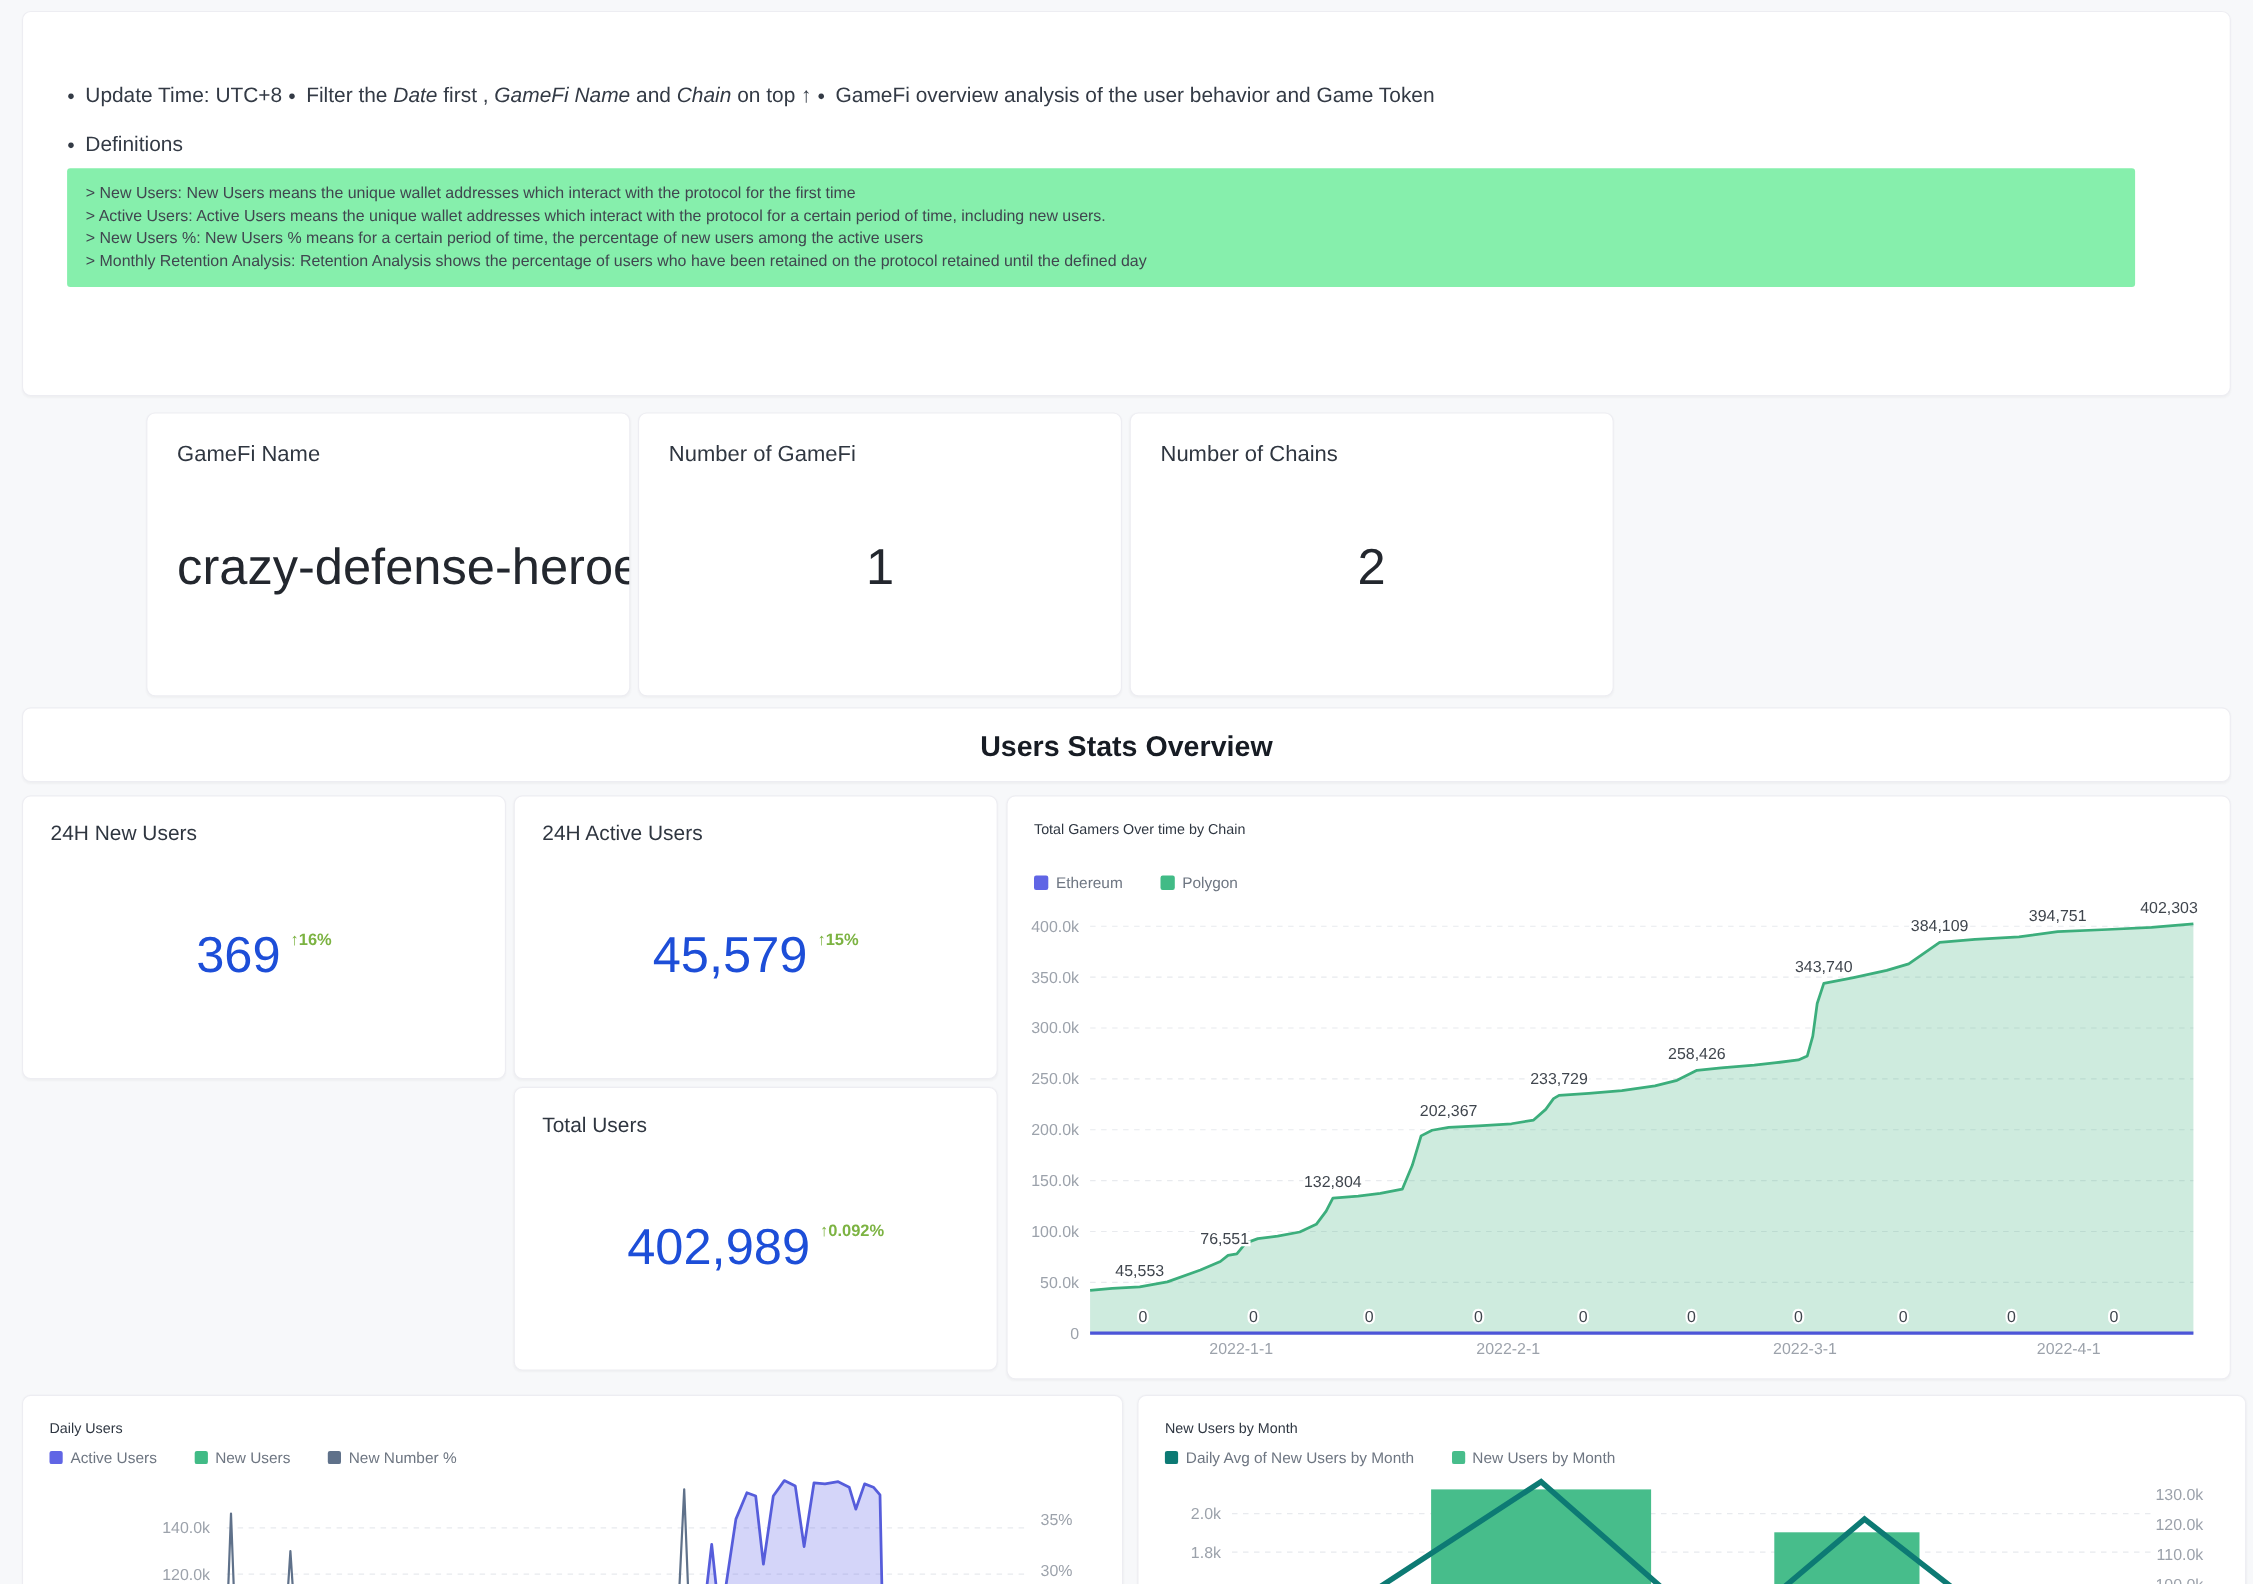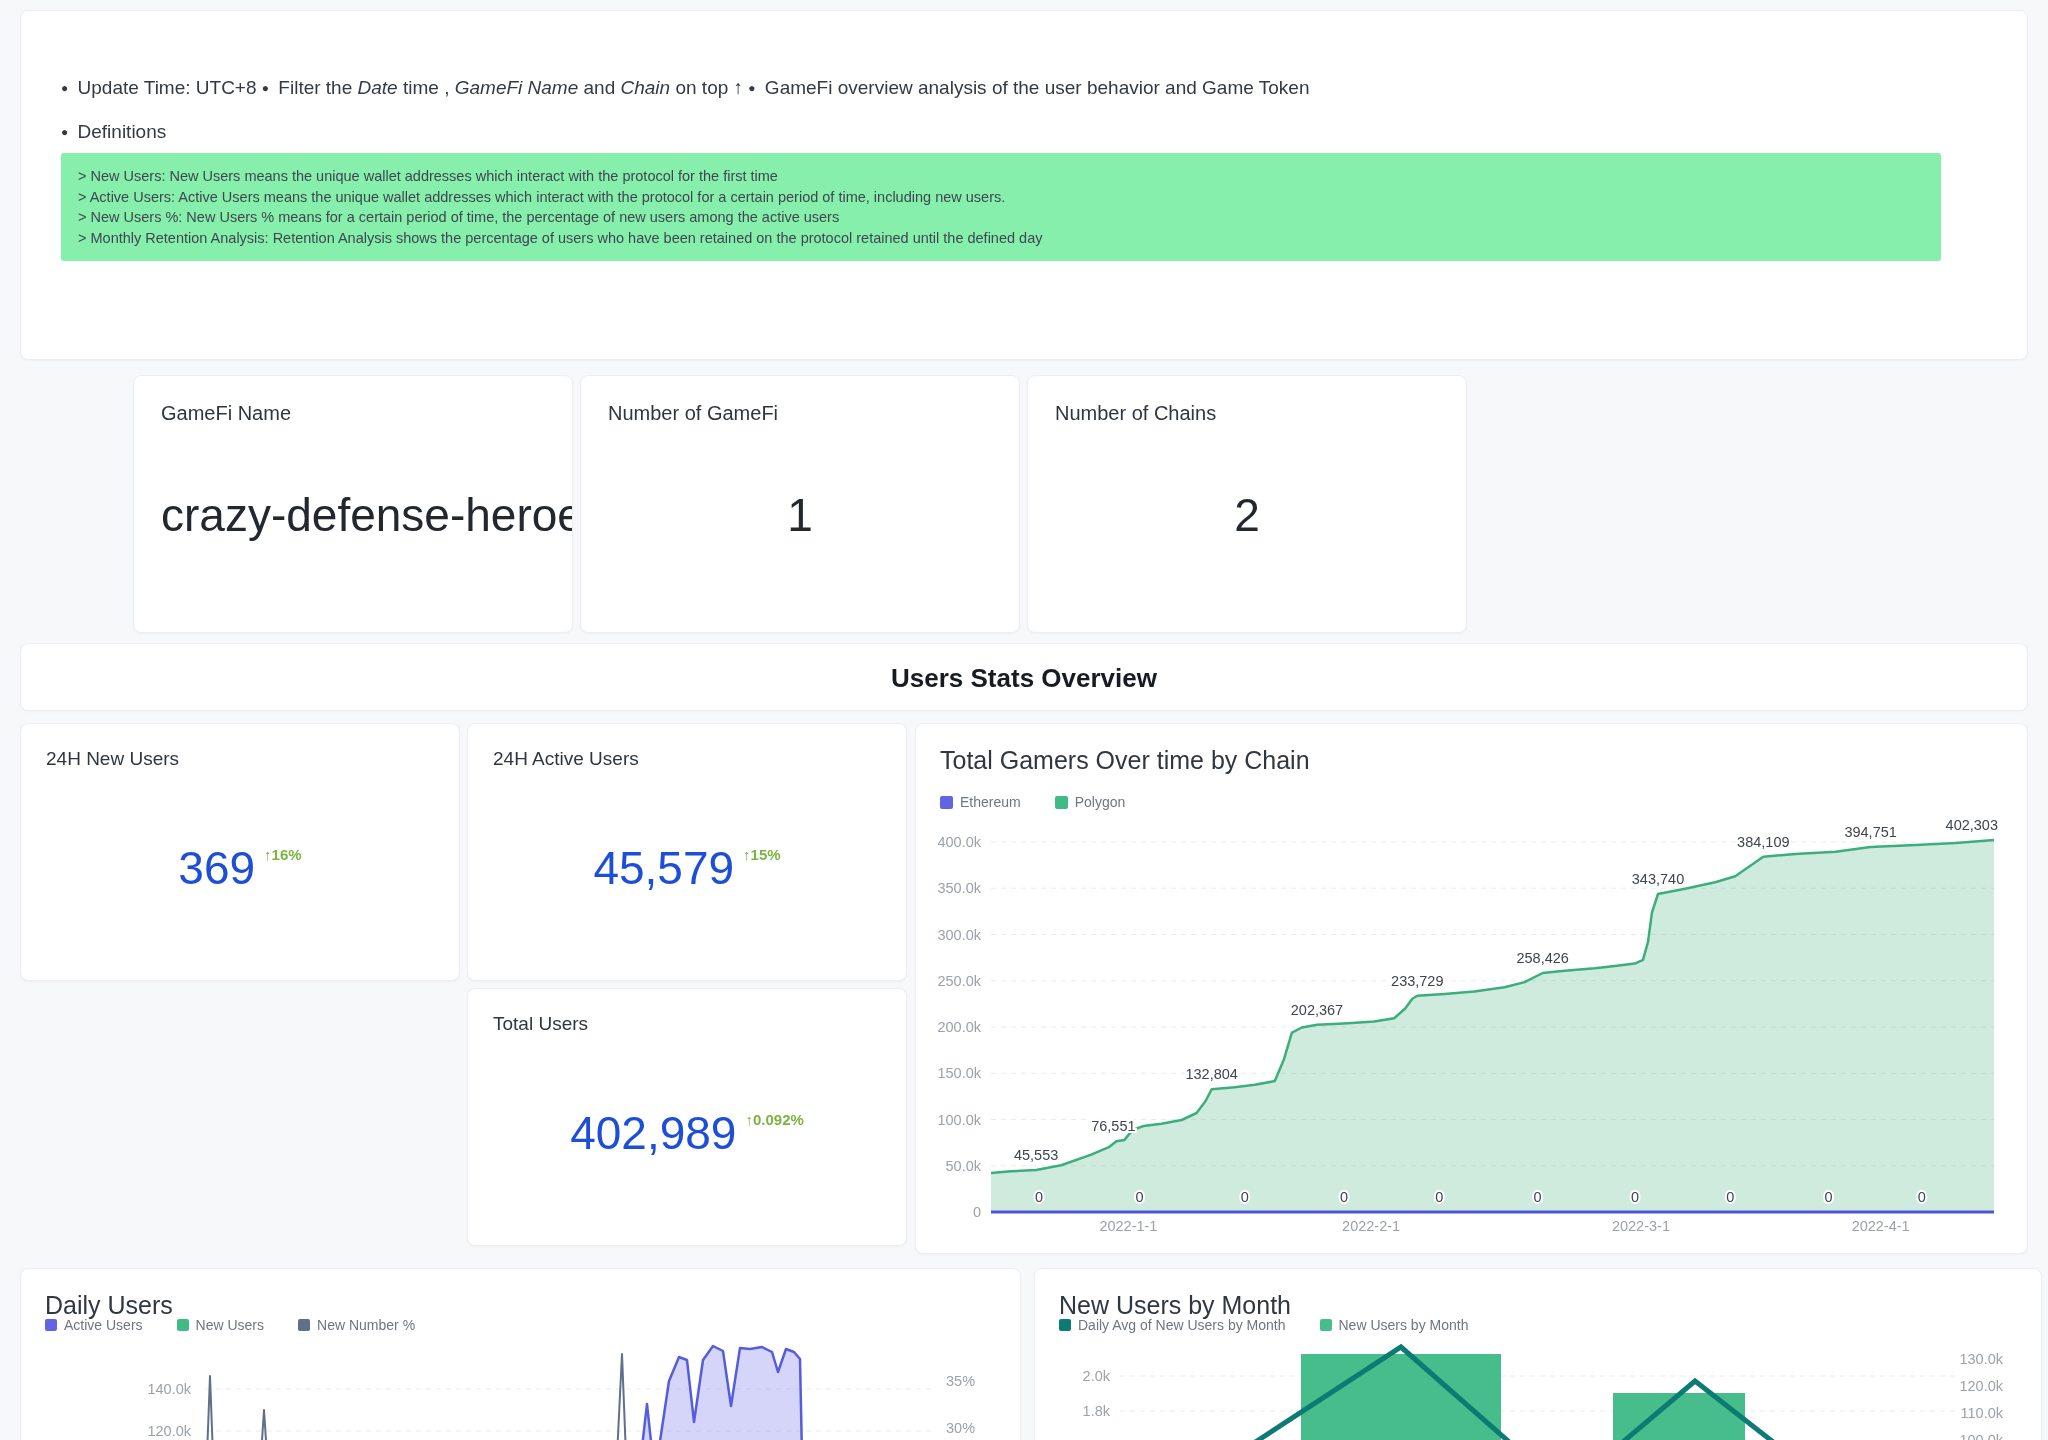"time ," span { text: time -> first }
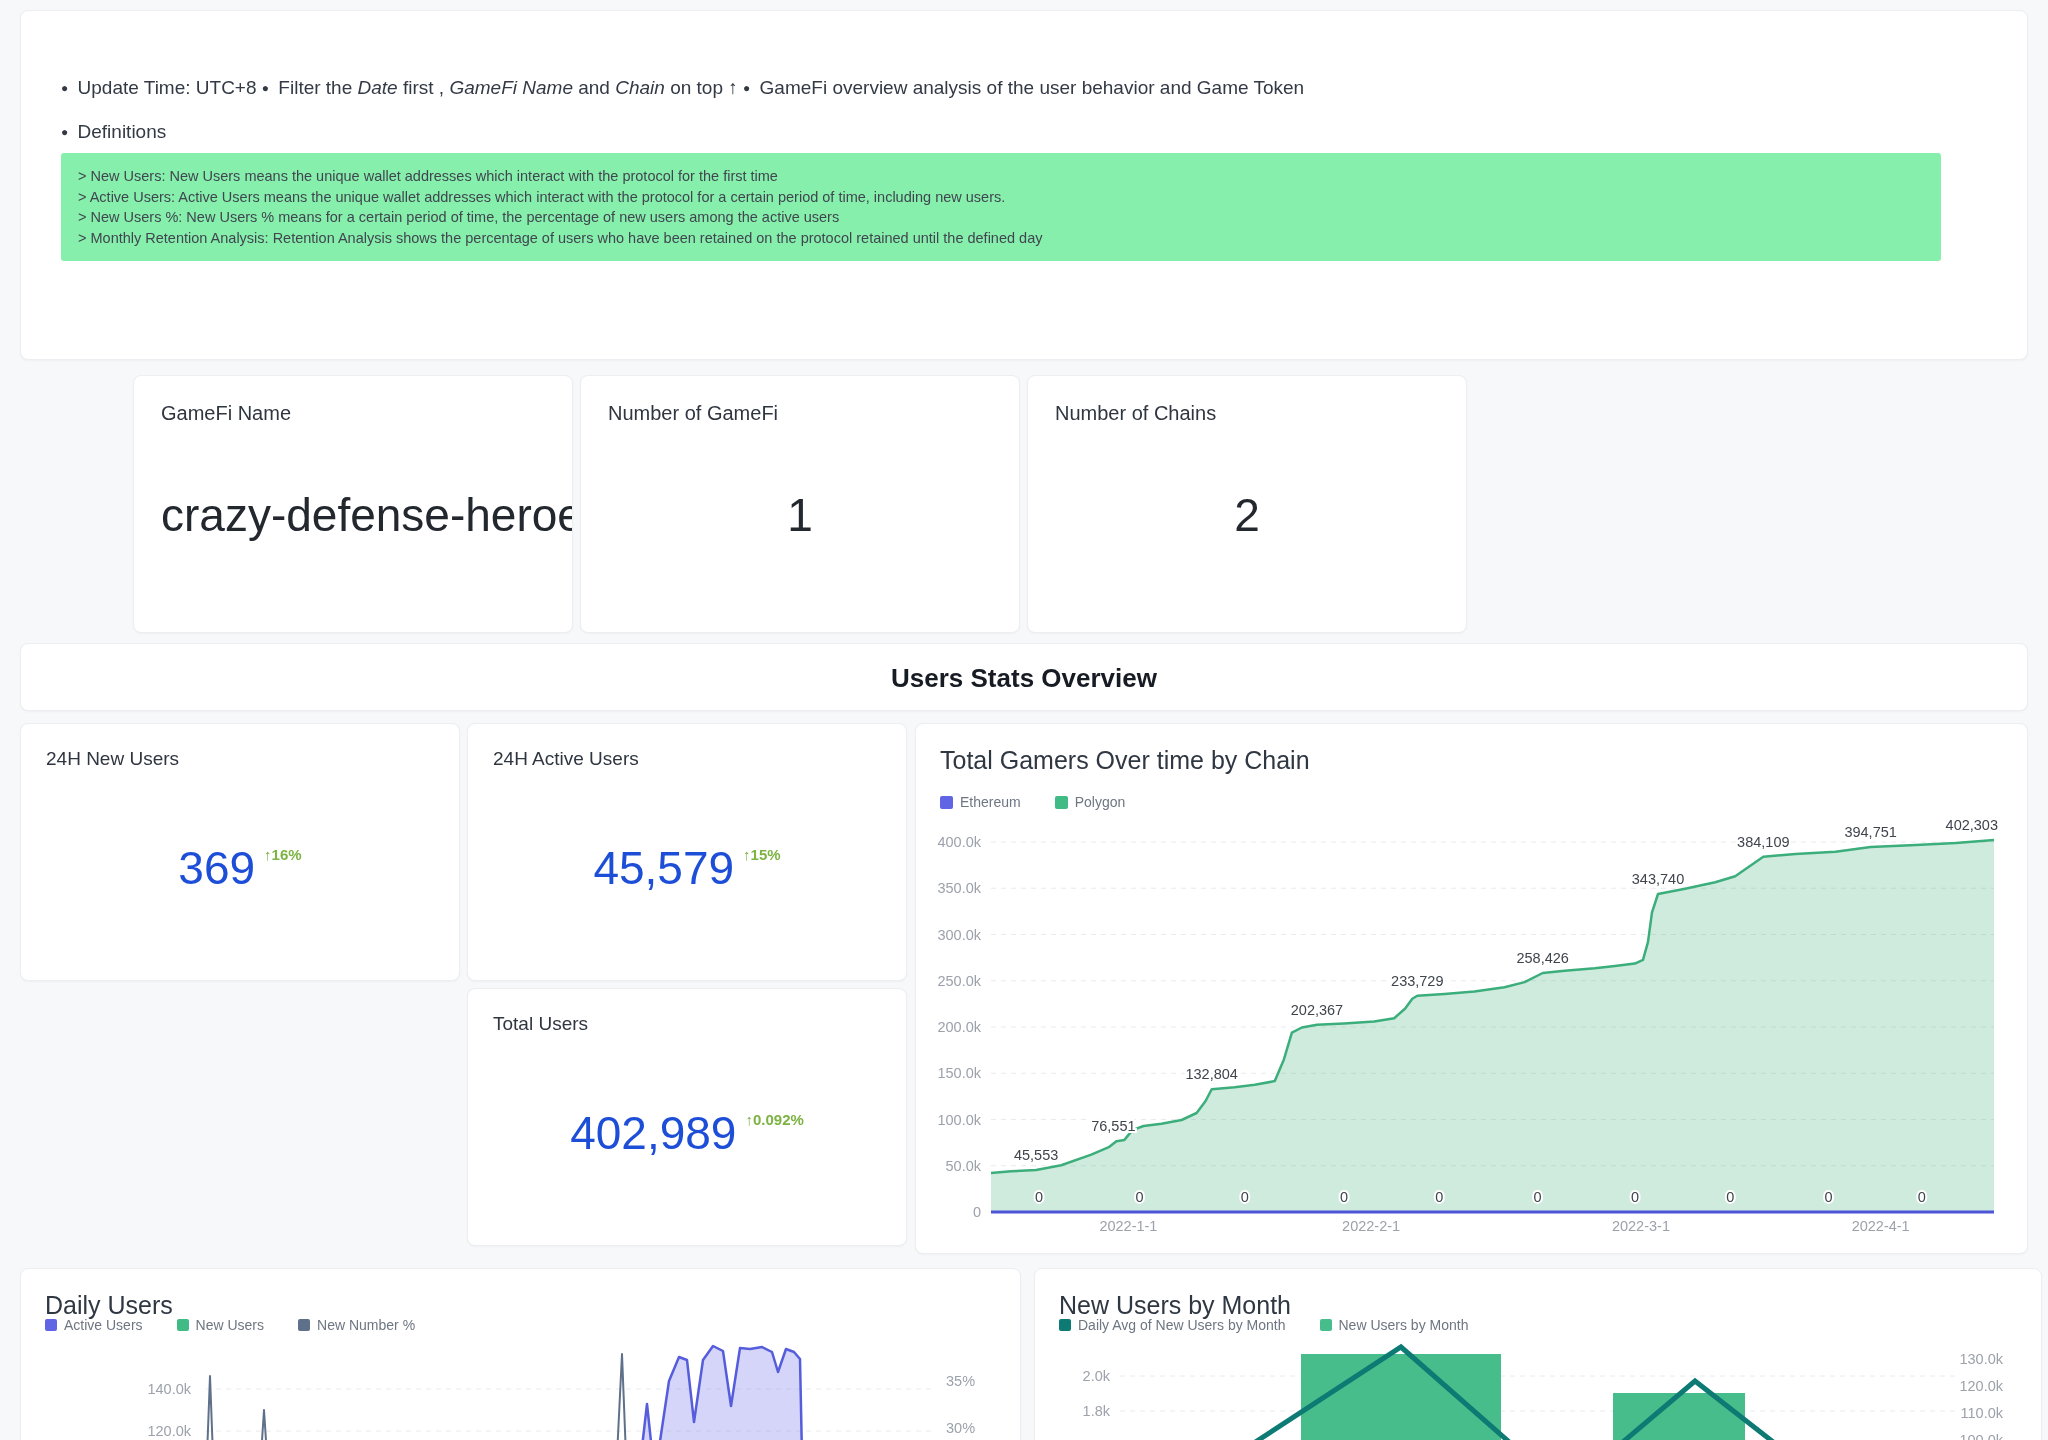"Total Gamers Over time by" .chart-title { font-size: 25px -> 13px }
